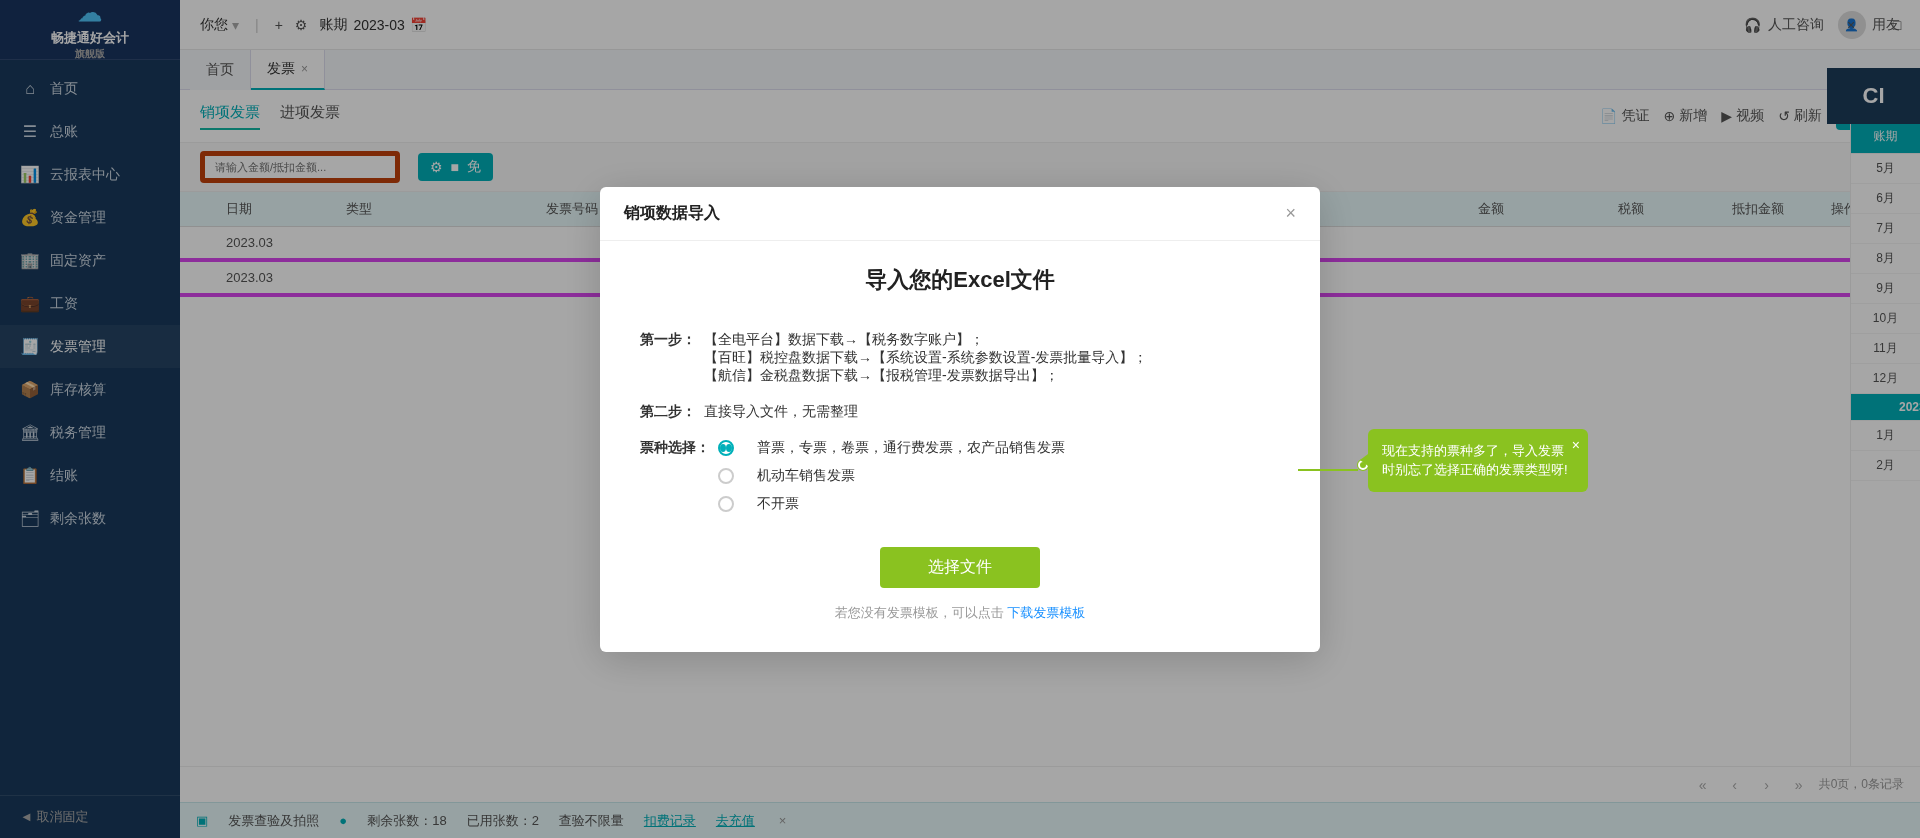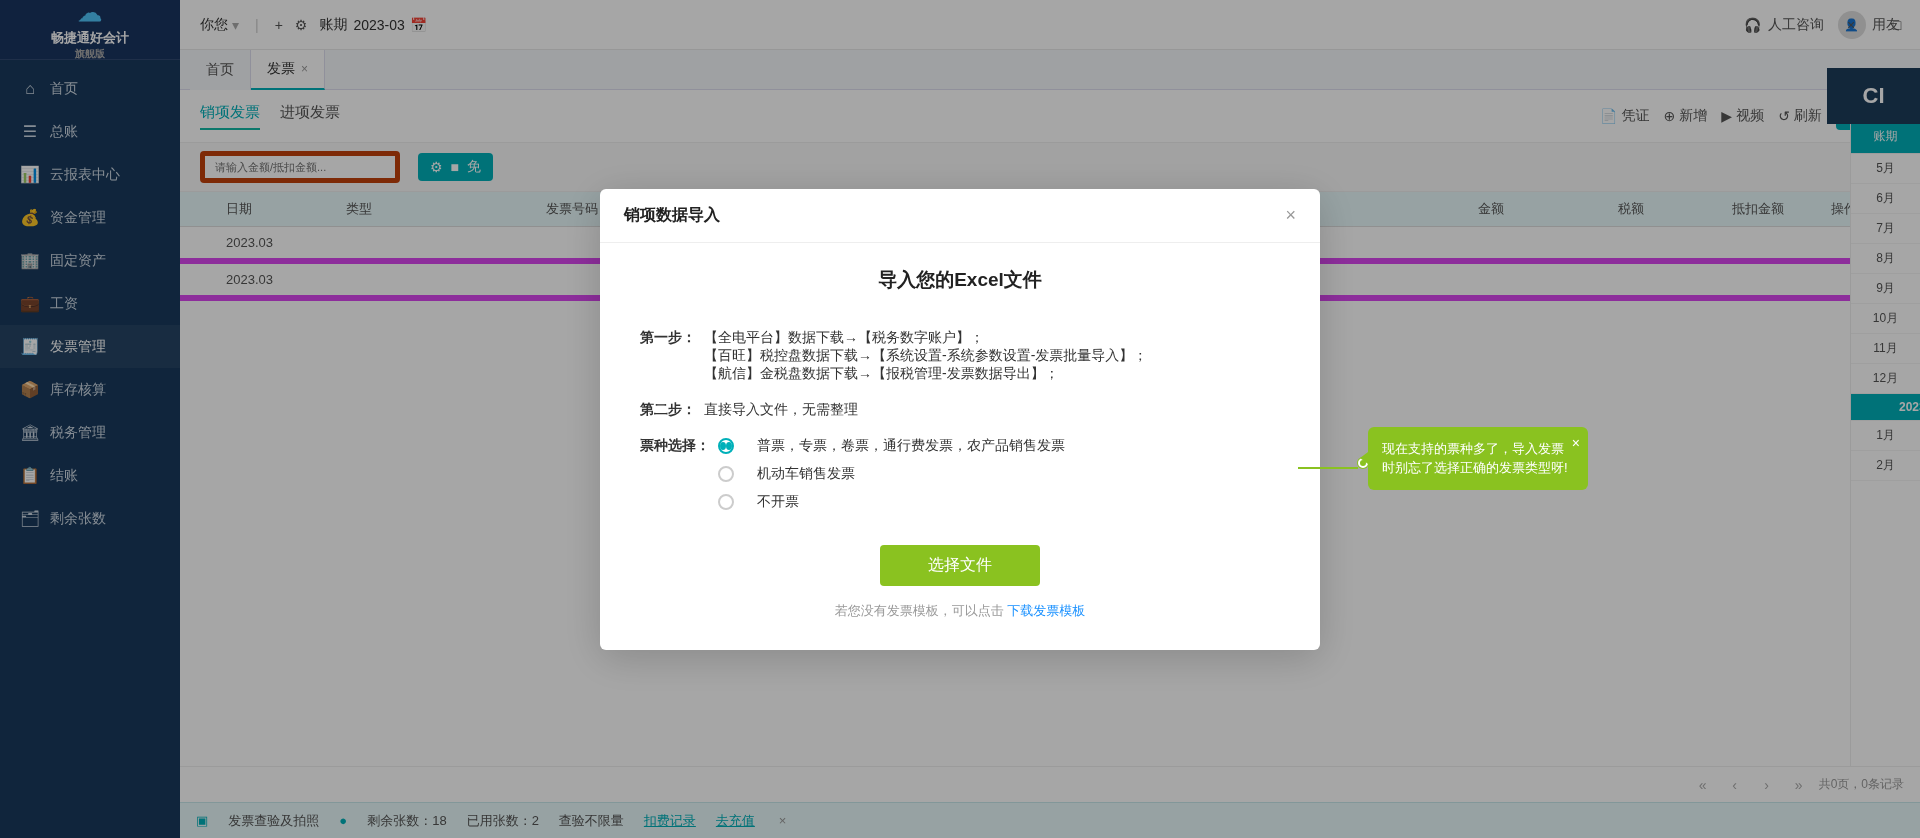"2023.03" .table-row { border-bottom: 6px solid #d946ef -> 4px solid #d946ef }
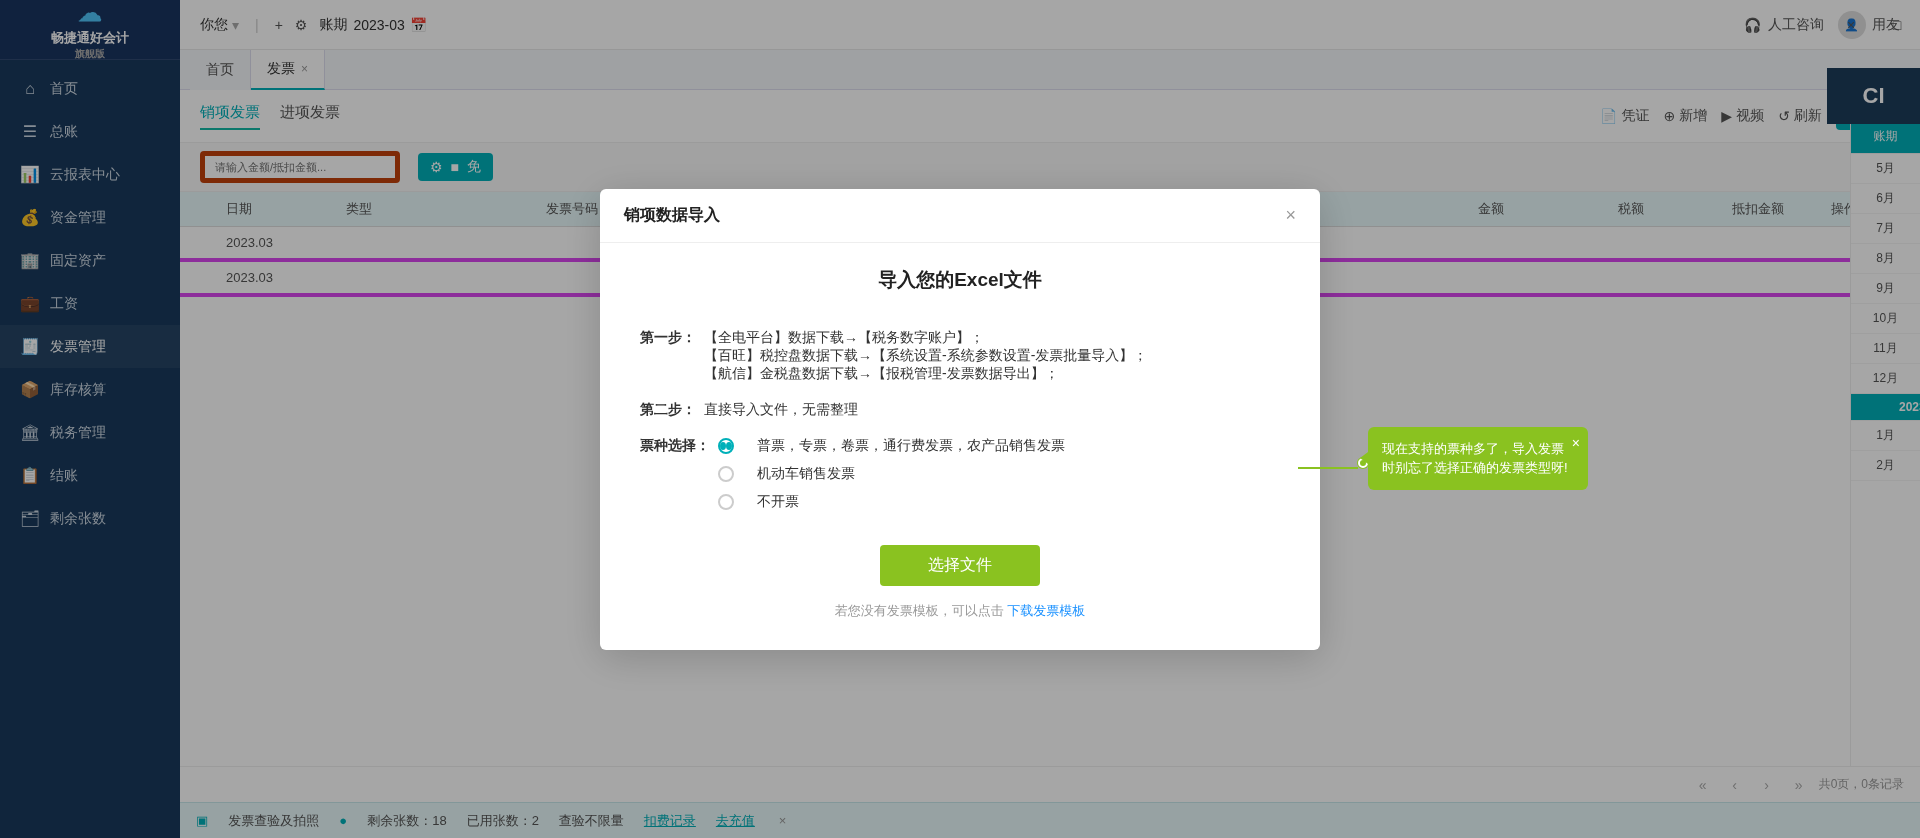"导入您的Excel文件" .modal-main-title { font-size: 19px -> 22px }
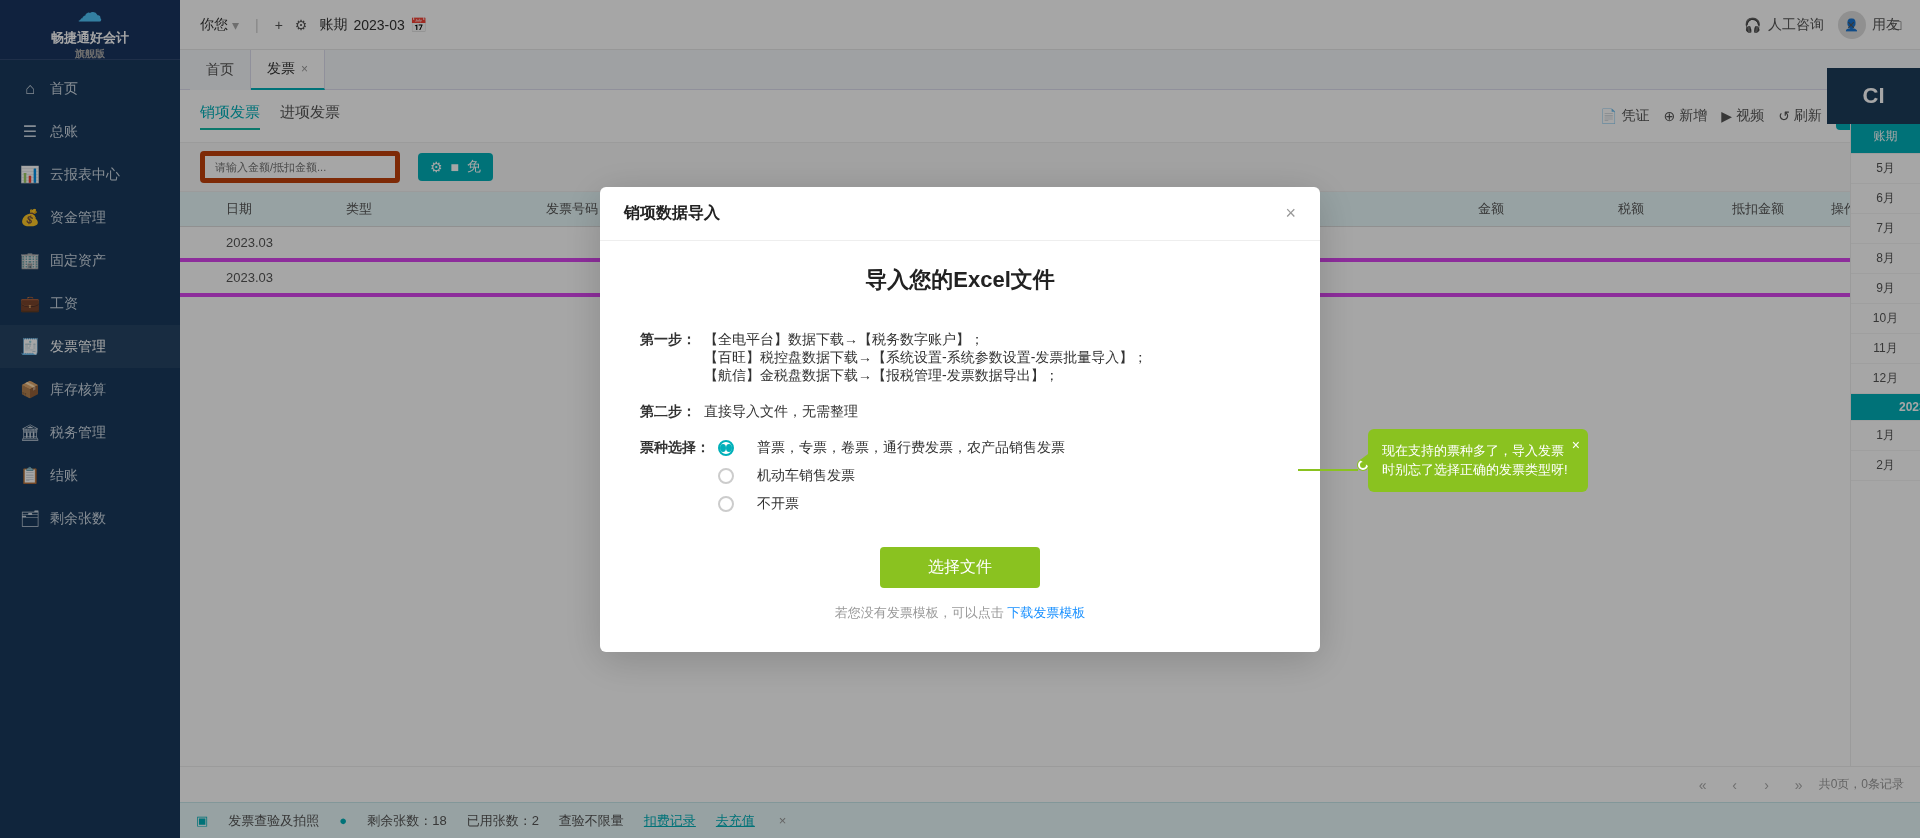"◄ 取消固定" div.sidebar-footer { html: none -> <div> <span>◄ 取消固定</span> </div> }
